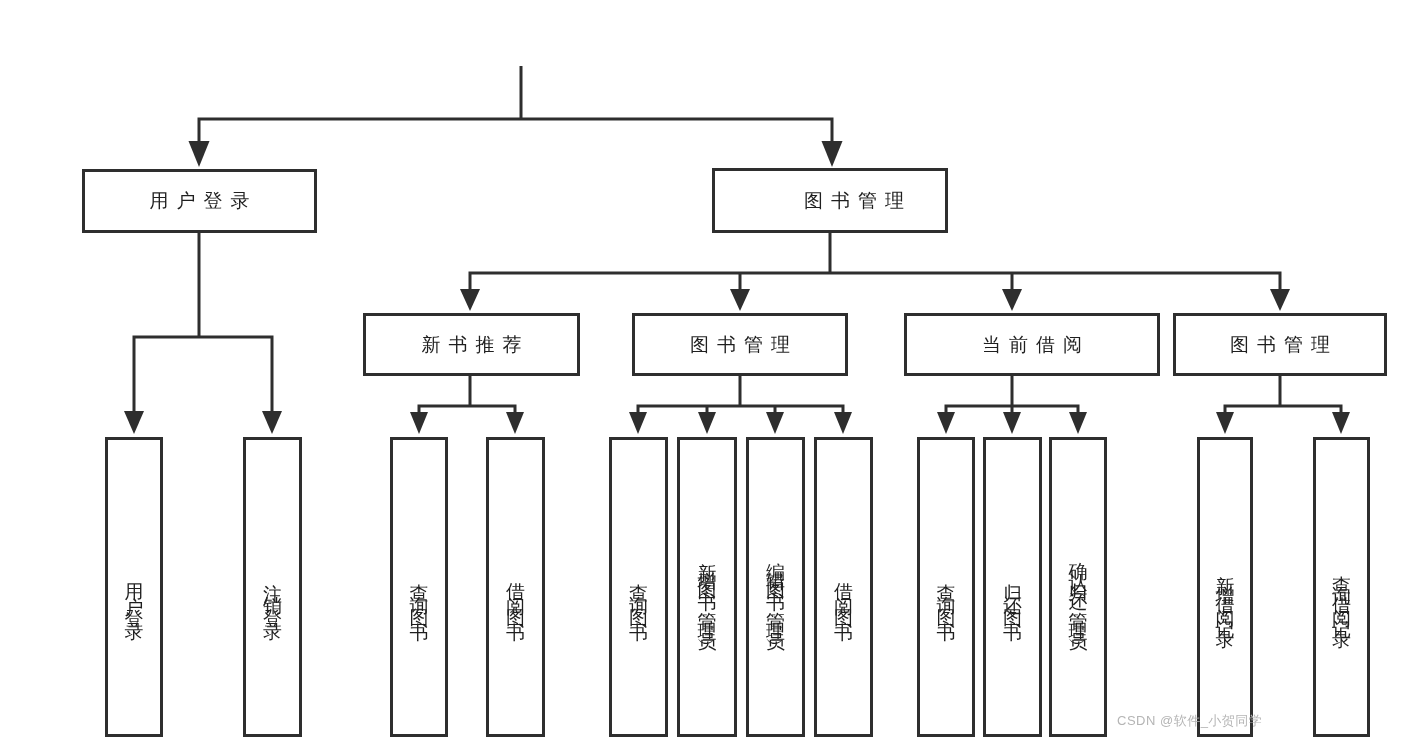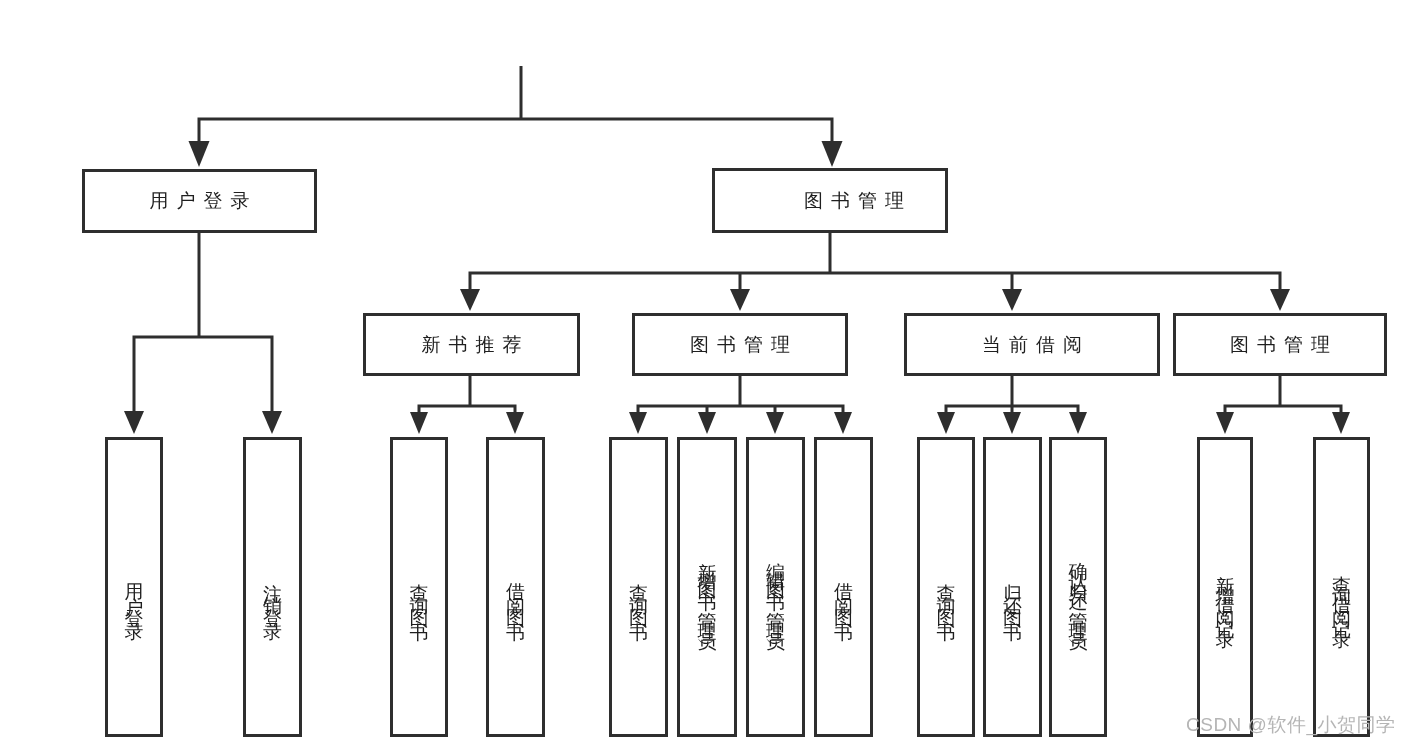"CSDN @软件_小贺同学" .watermark { font-size: 19px -> 13px; left: 1186px -> 1117px }
